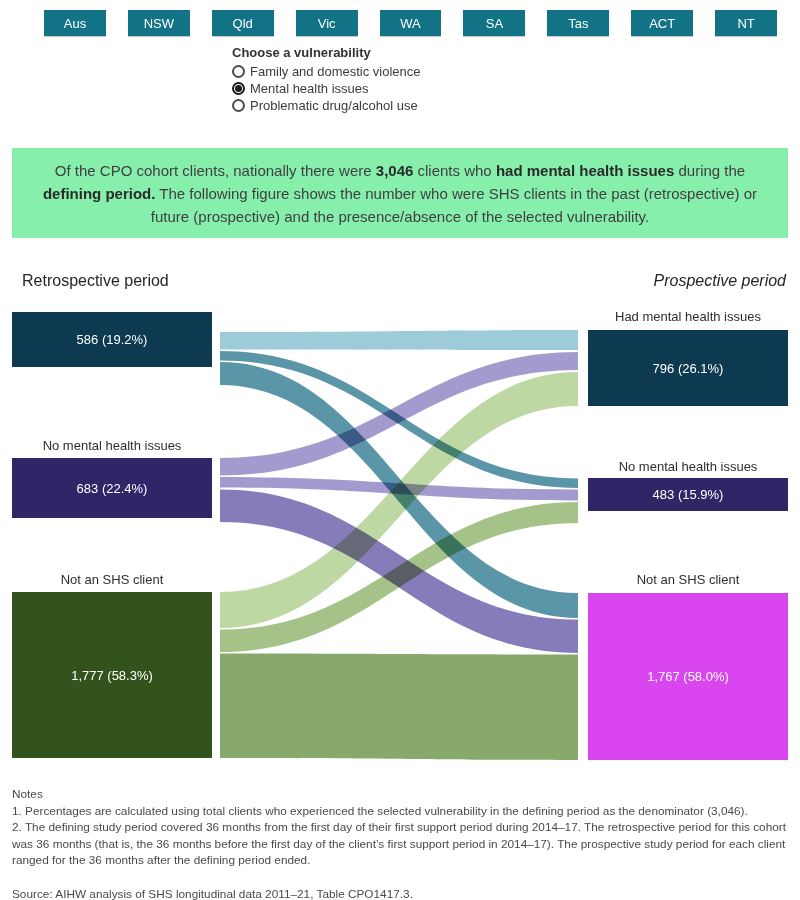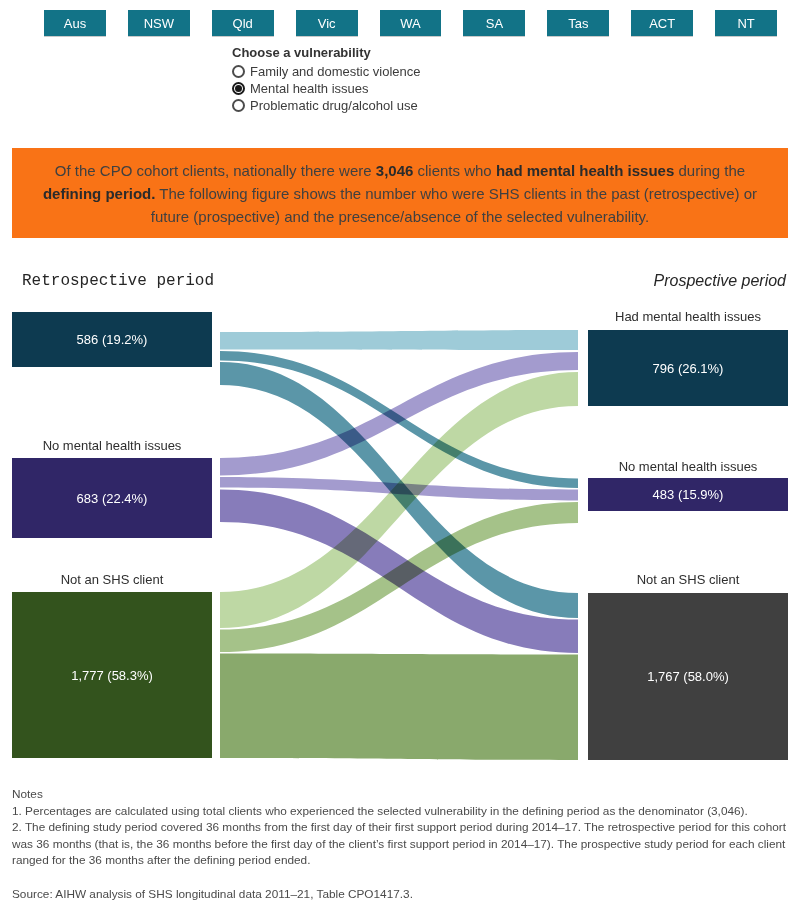"Of the CPO cohort clients," .info-box { background: #f97316 -> #86efac }
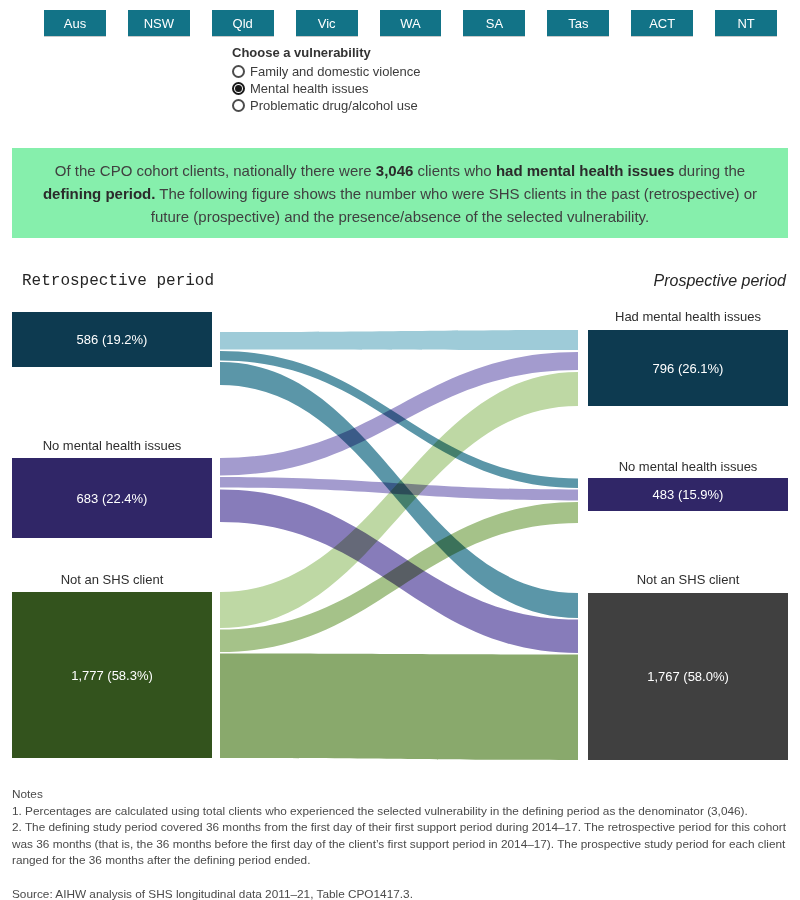"Retrospective period" .period-header.left { font-family: Liberation Mono, monospace -> none }
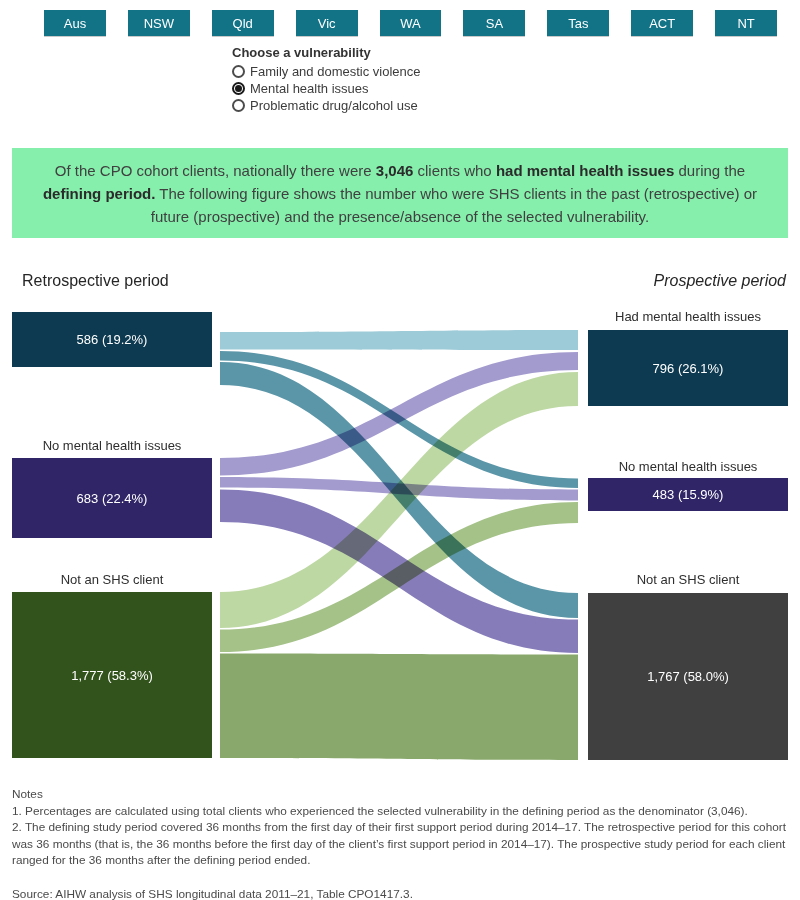"683 (22.4%)" .box-l1 { height: 80px -> 60px }
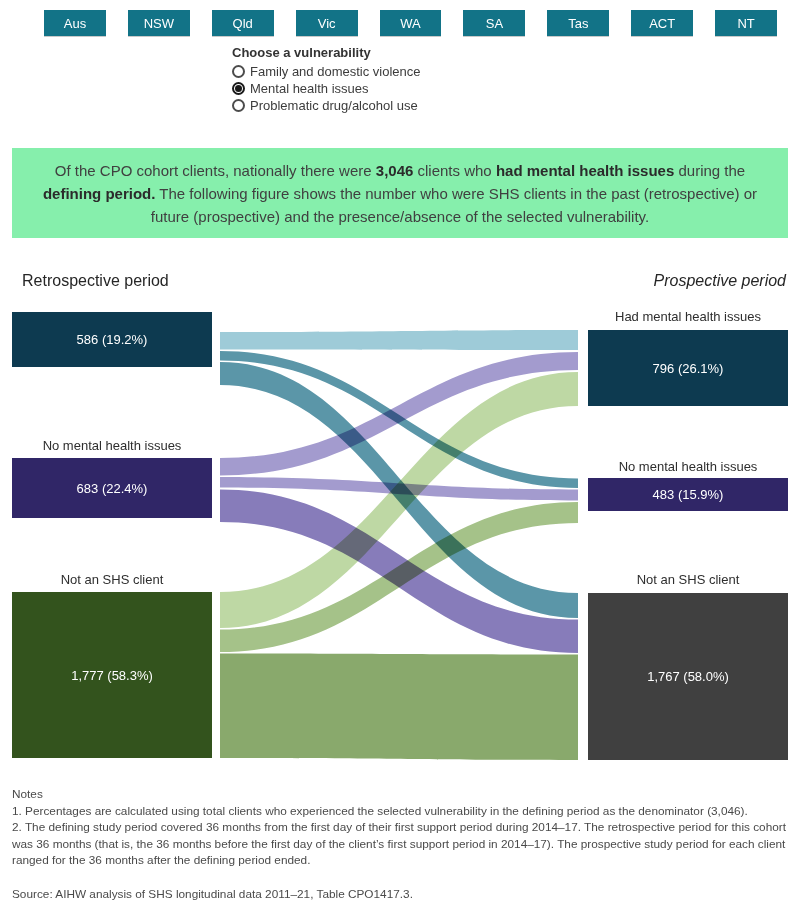"1,767 (58.0%)" div.node-box { background: #404040 -> #d946ef }
